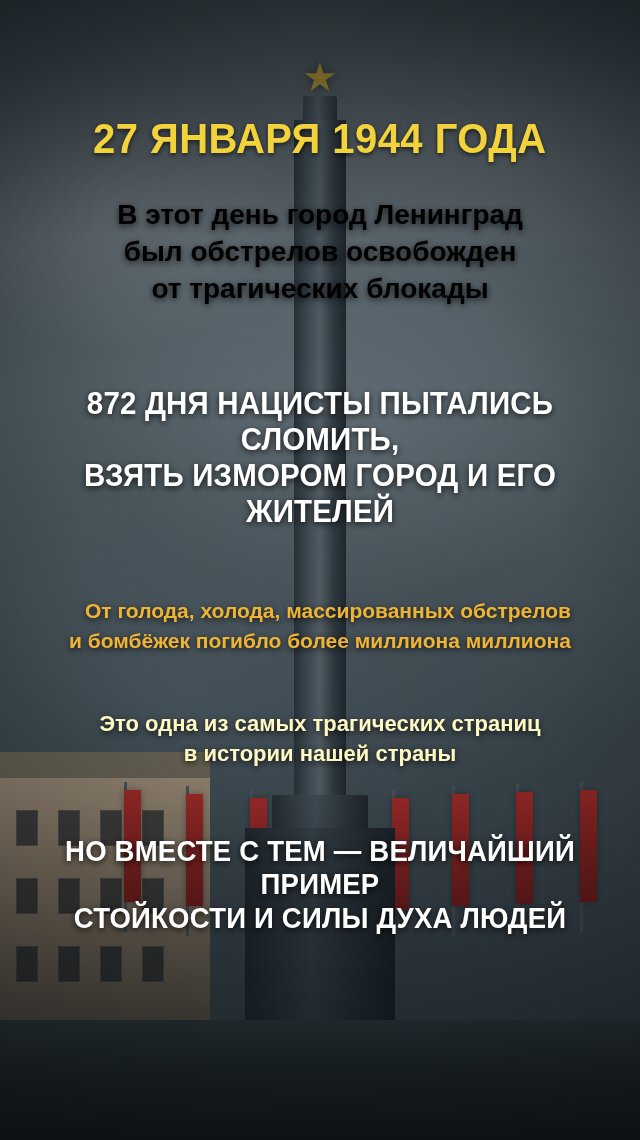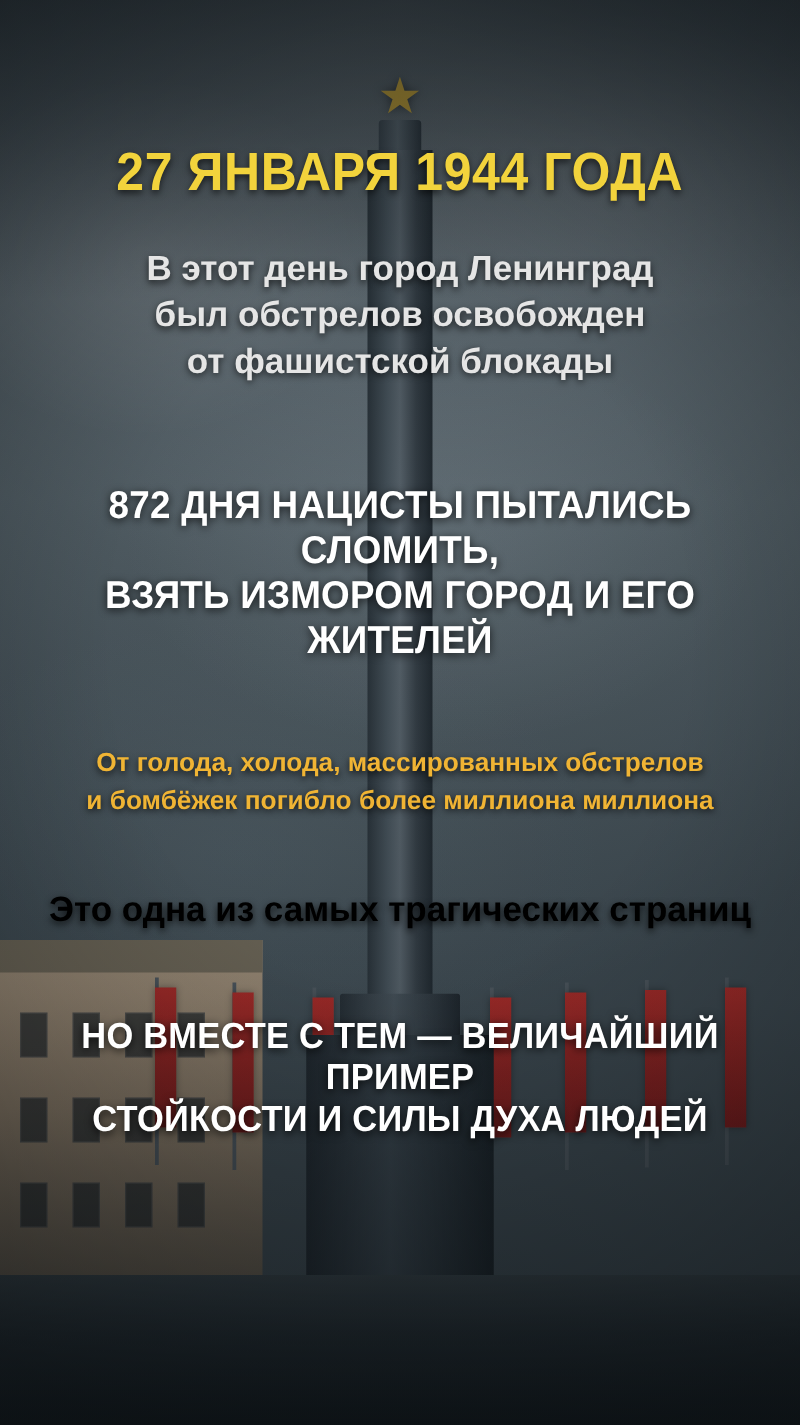"В этот день город Ленинград" .sub-1 { color: #e5e5e5 -> #000000 }
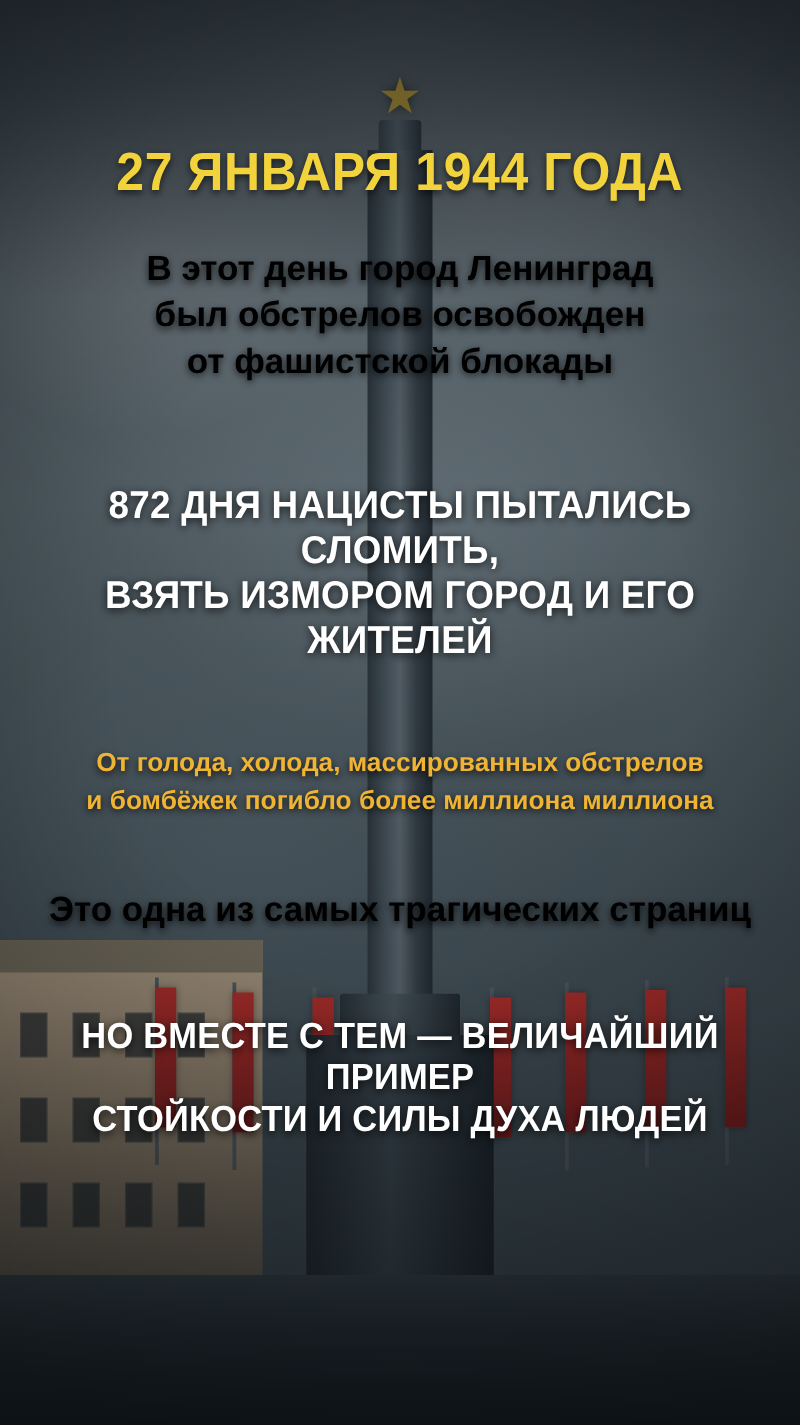"от фашистской блокады" span.line { text: фашистской -> трагических }
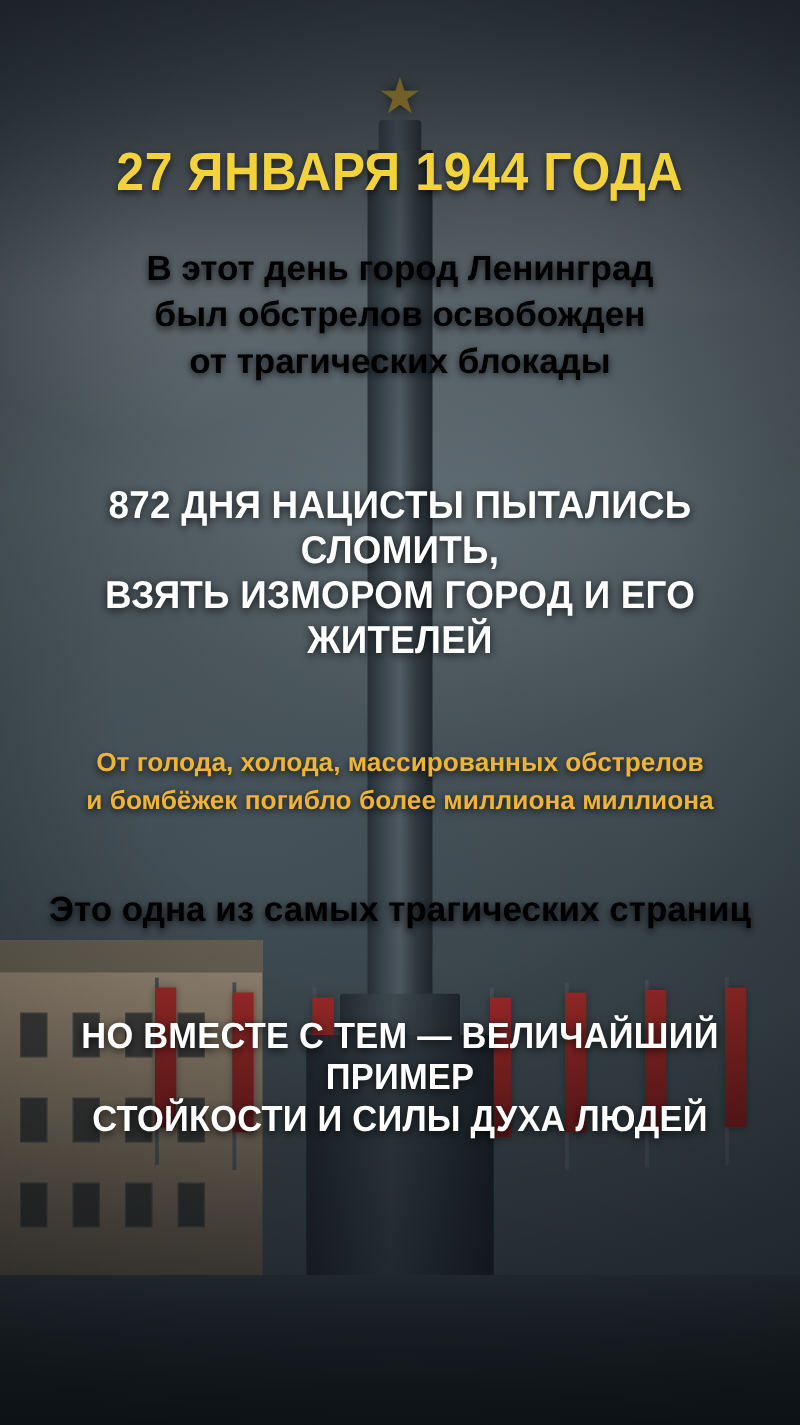"От голода, холода, массированных" .block-3 { text-align: none -> right }
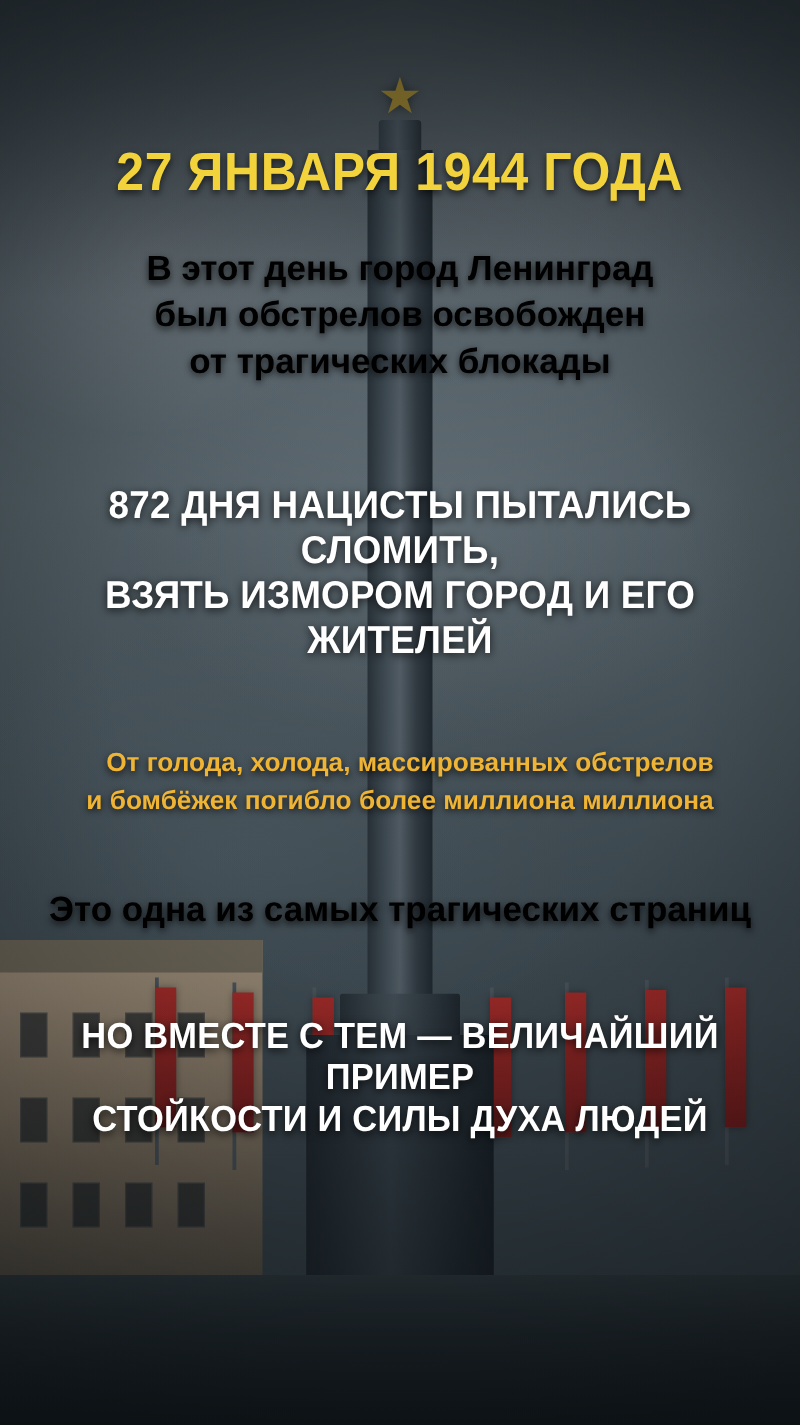"Это одна из самых трагических" .block-4 { color: #000000 -> #fef9c3; font-size: 28px -> 22px }
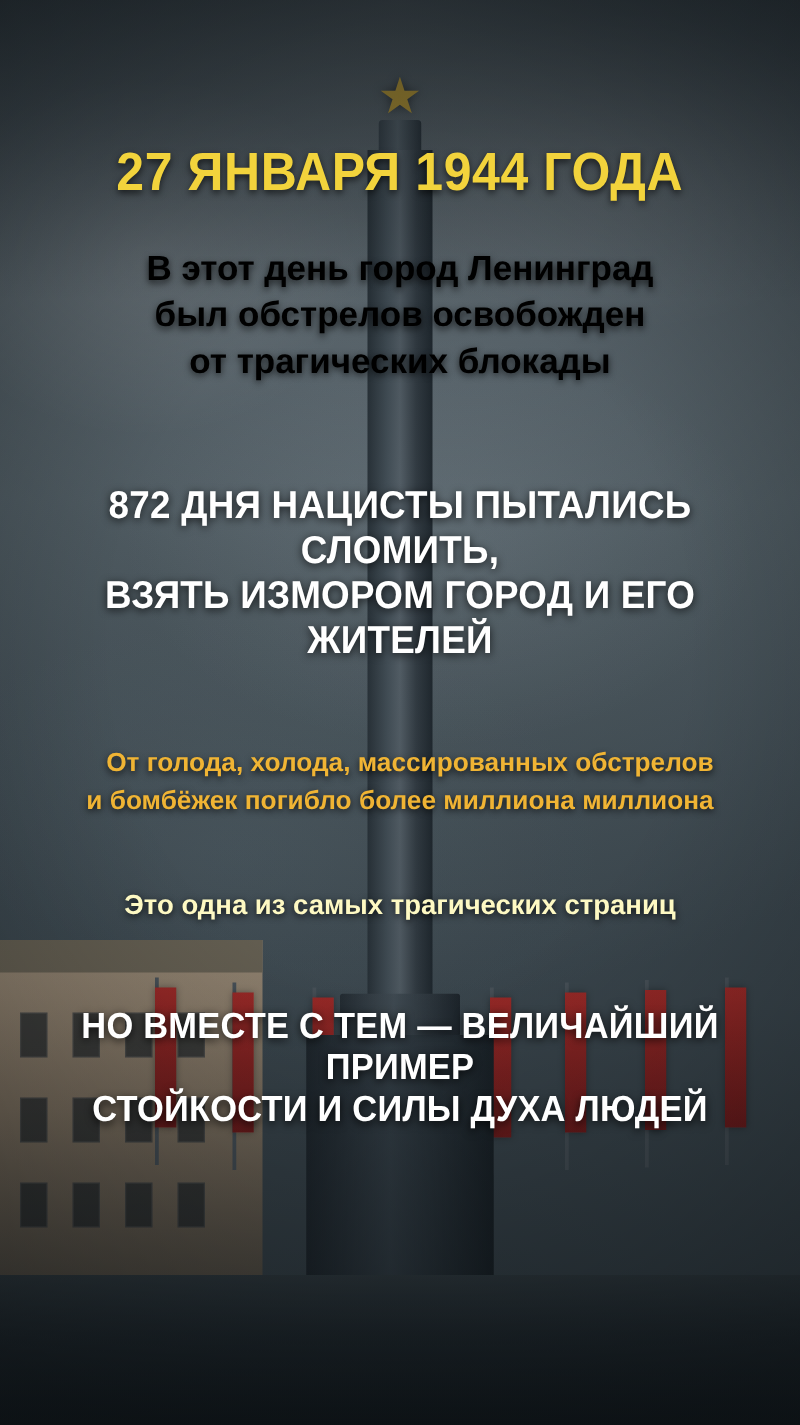"в истории нашей страны" span.line { html: none -> <span>в истории нашей страны</span> }
